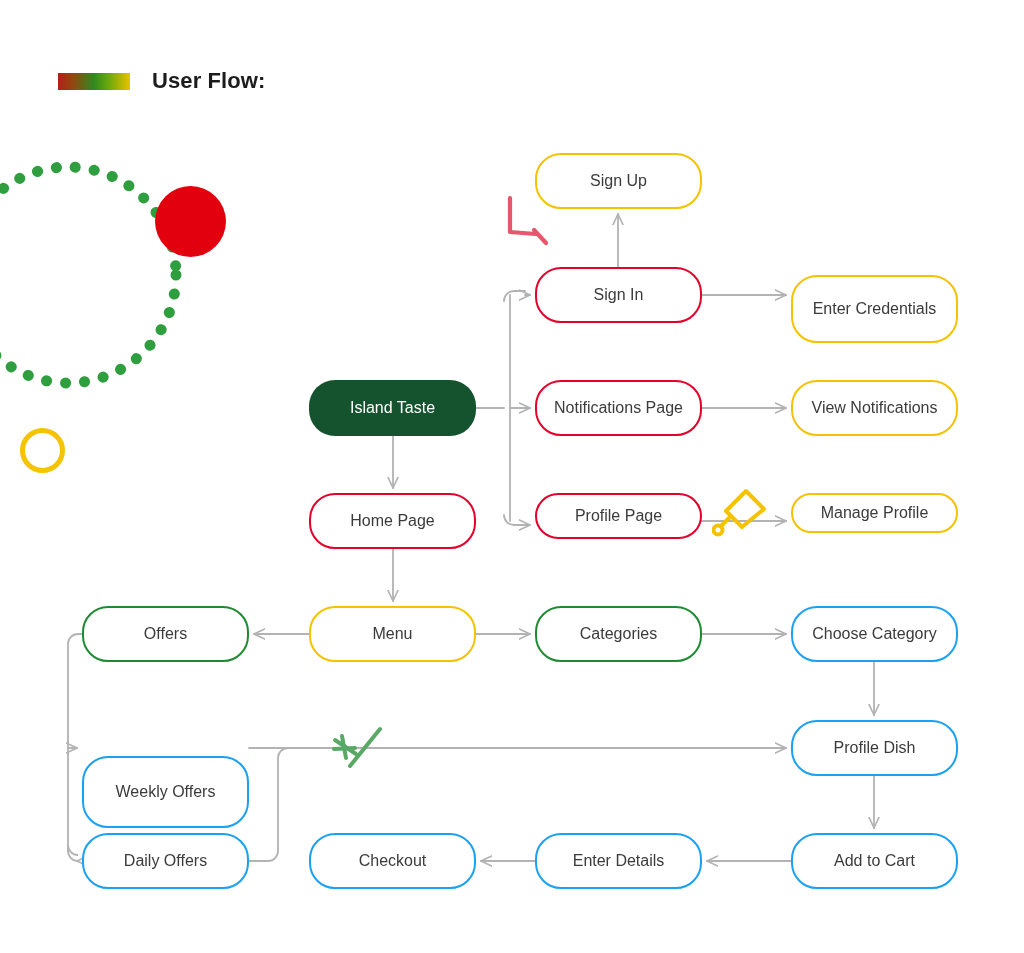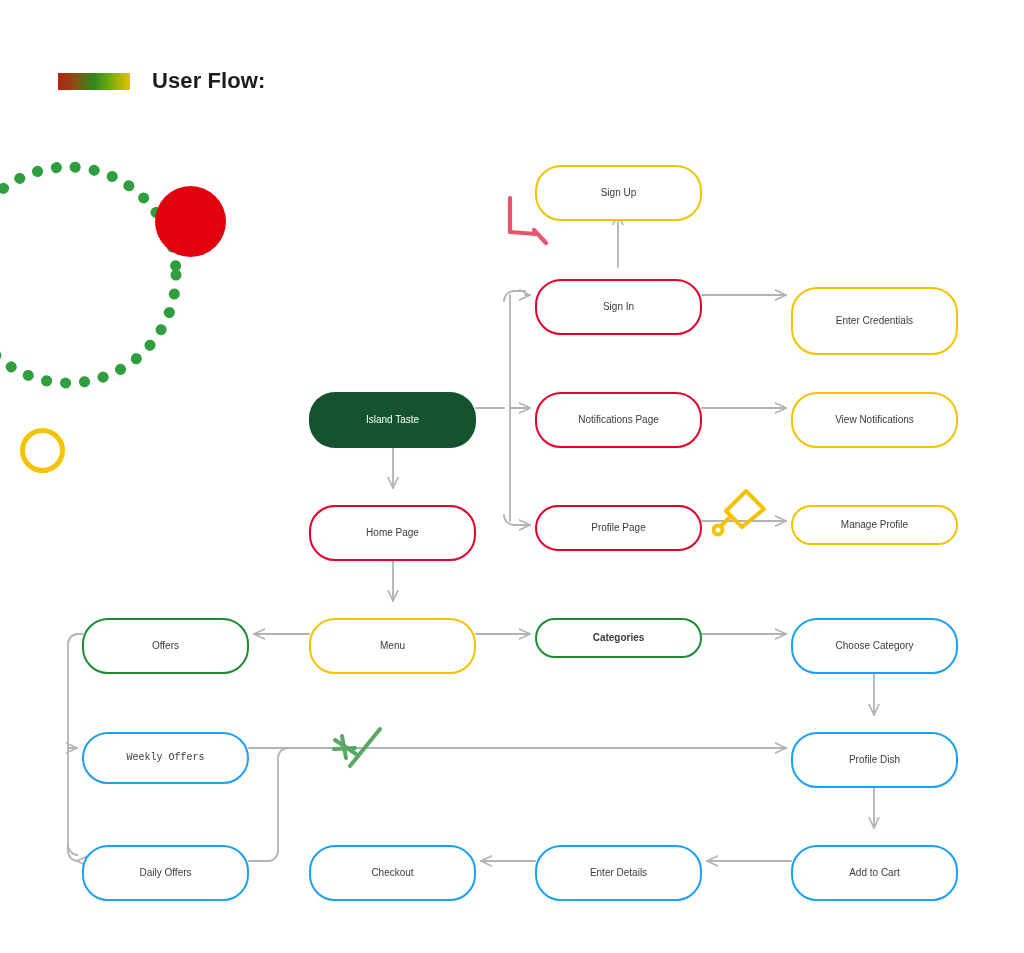"Sign Up" .node { font-size: 10px -> 16px; margin-top: 12px -> none }
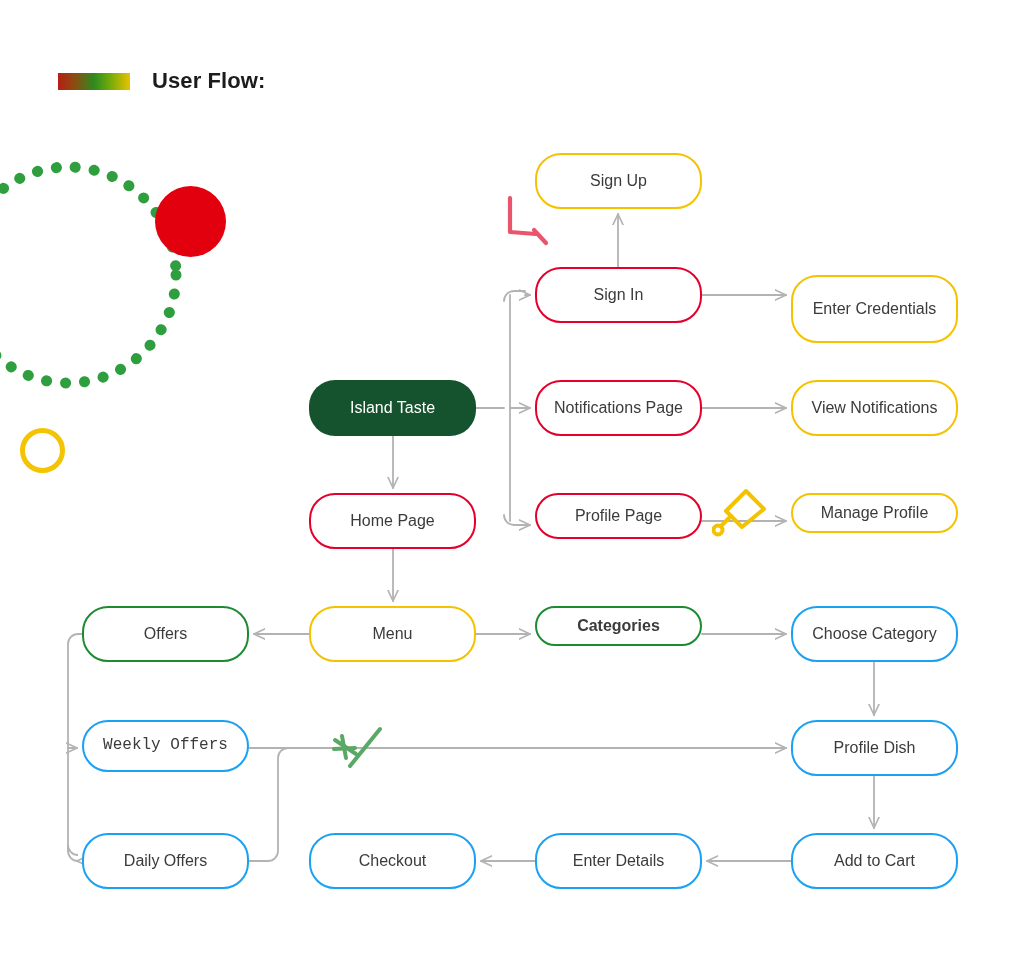"Categories" div.node { font-weight: bold -> none; height: 40px -> 56px }
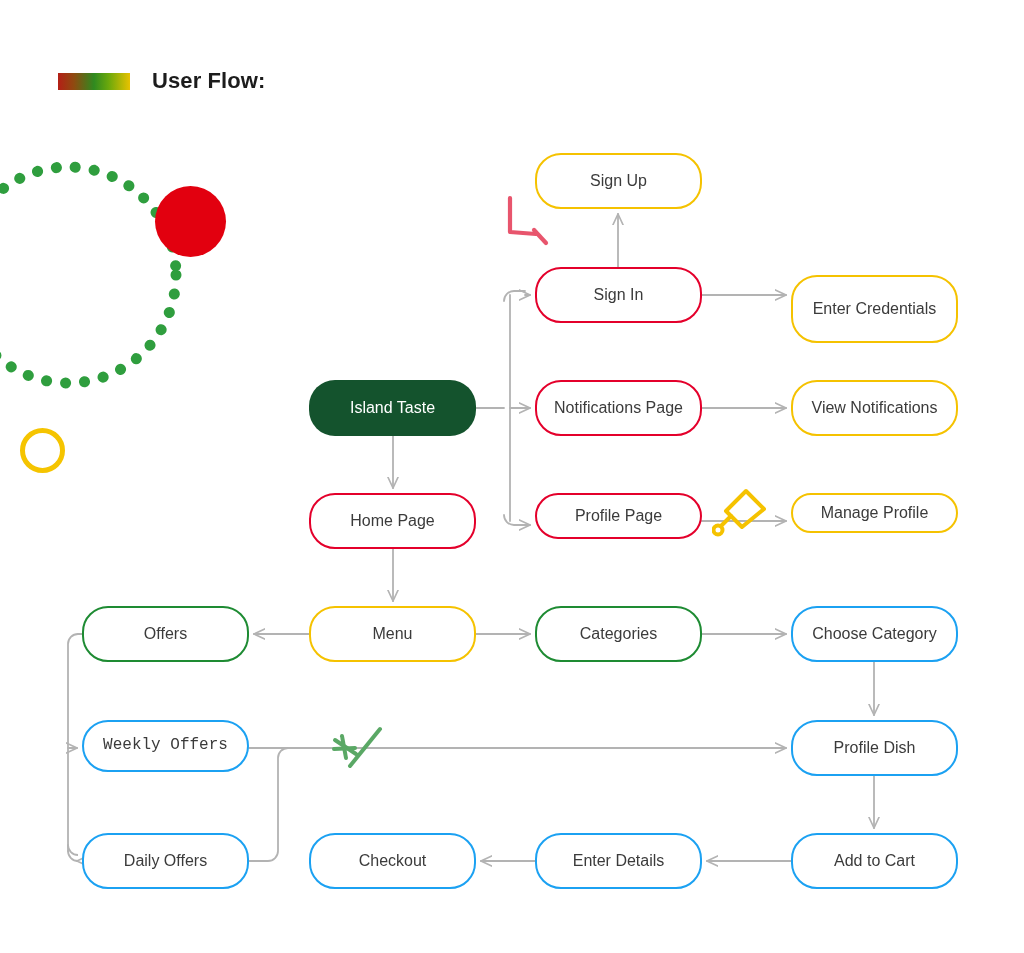"Weekly Offers" div.node { font-family: Liberation Mono, monospace -> none; height: 52px -> 72px; top: 720px -> 756px }
